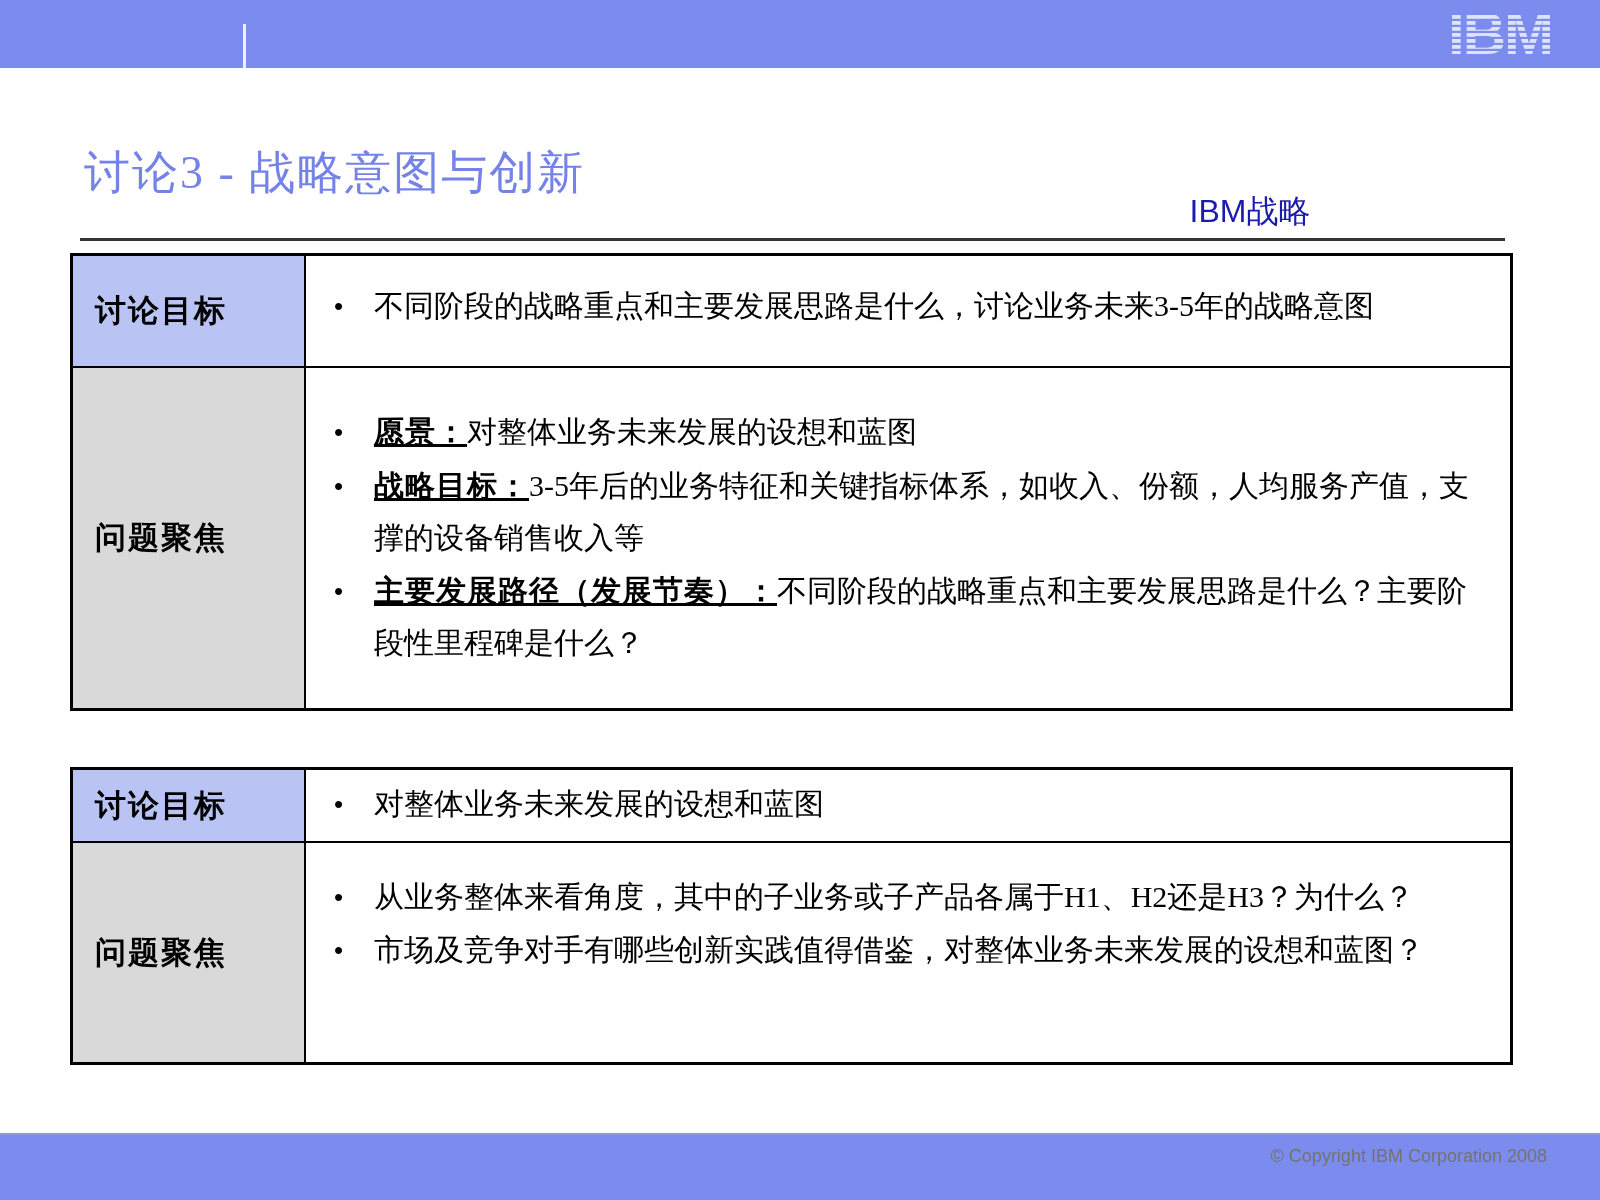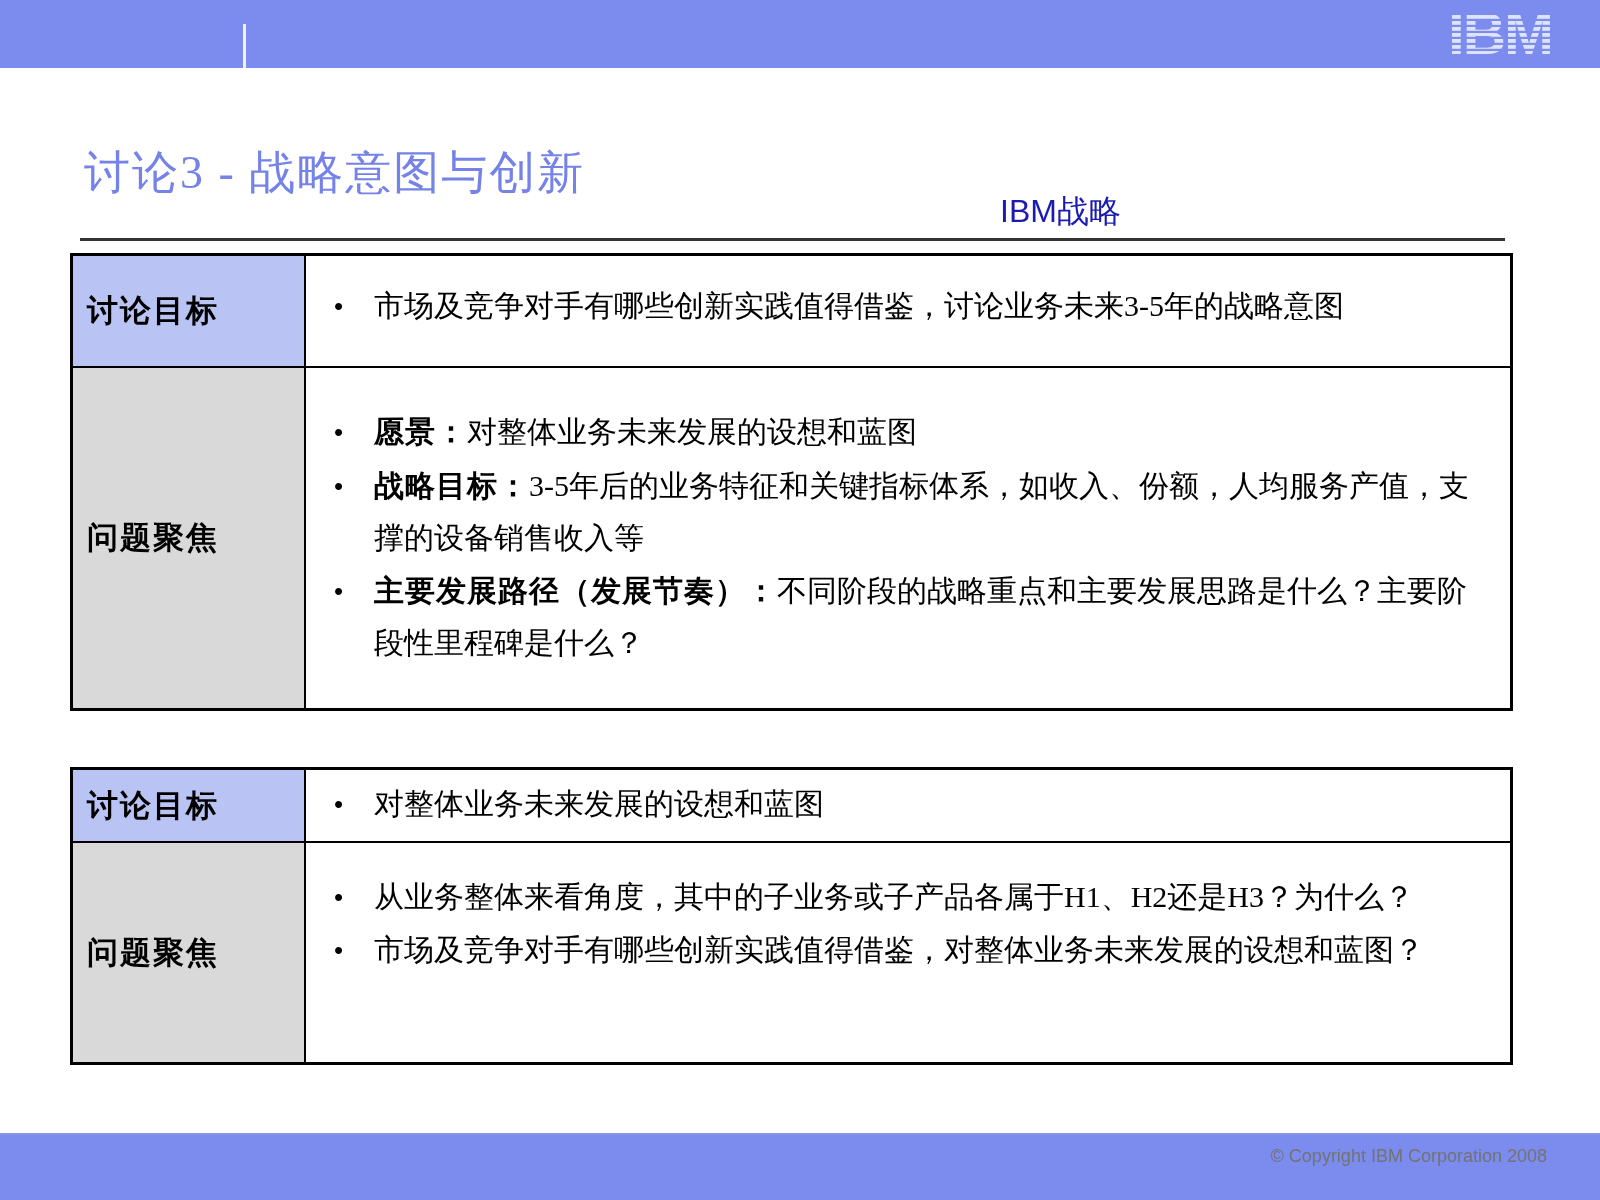"IBM战略" .slide-subtitle { text-align: left -> center }
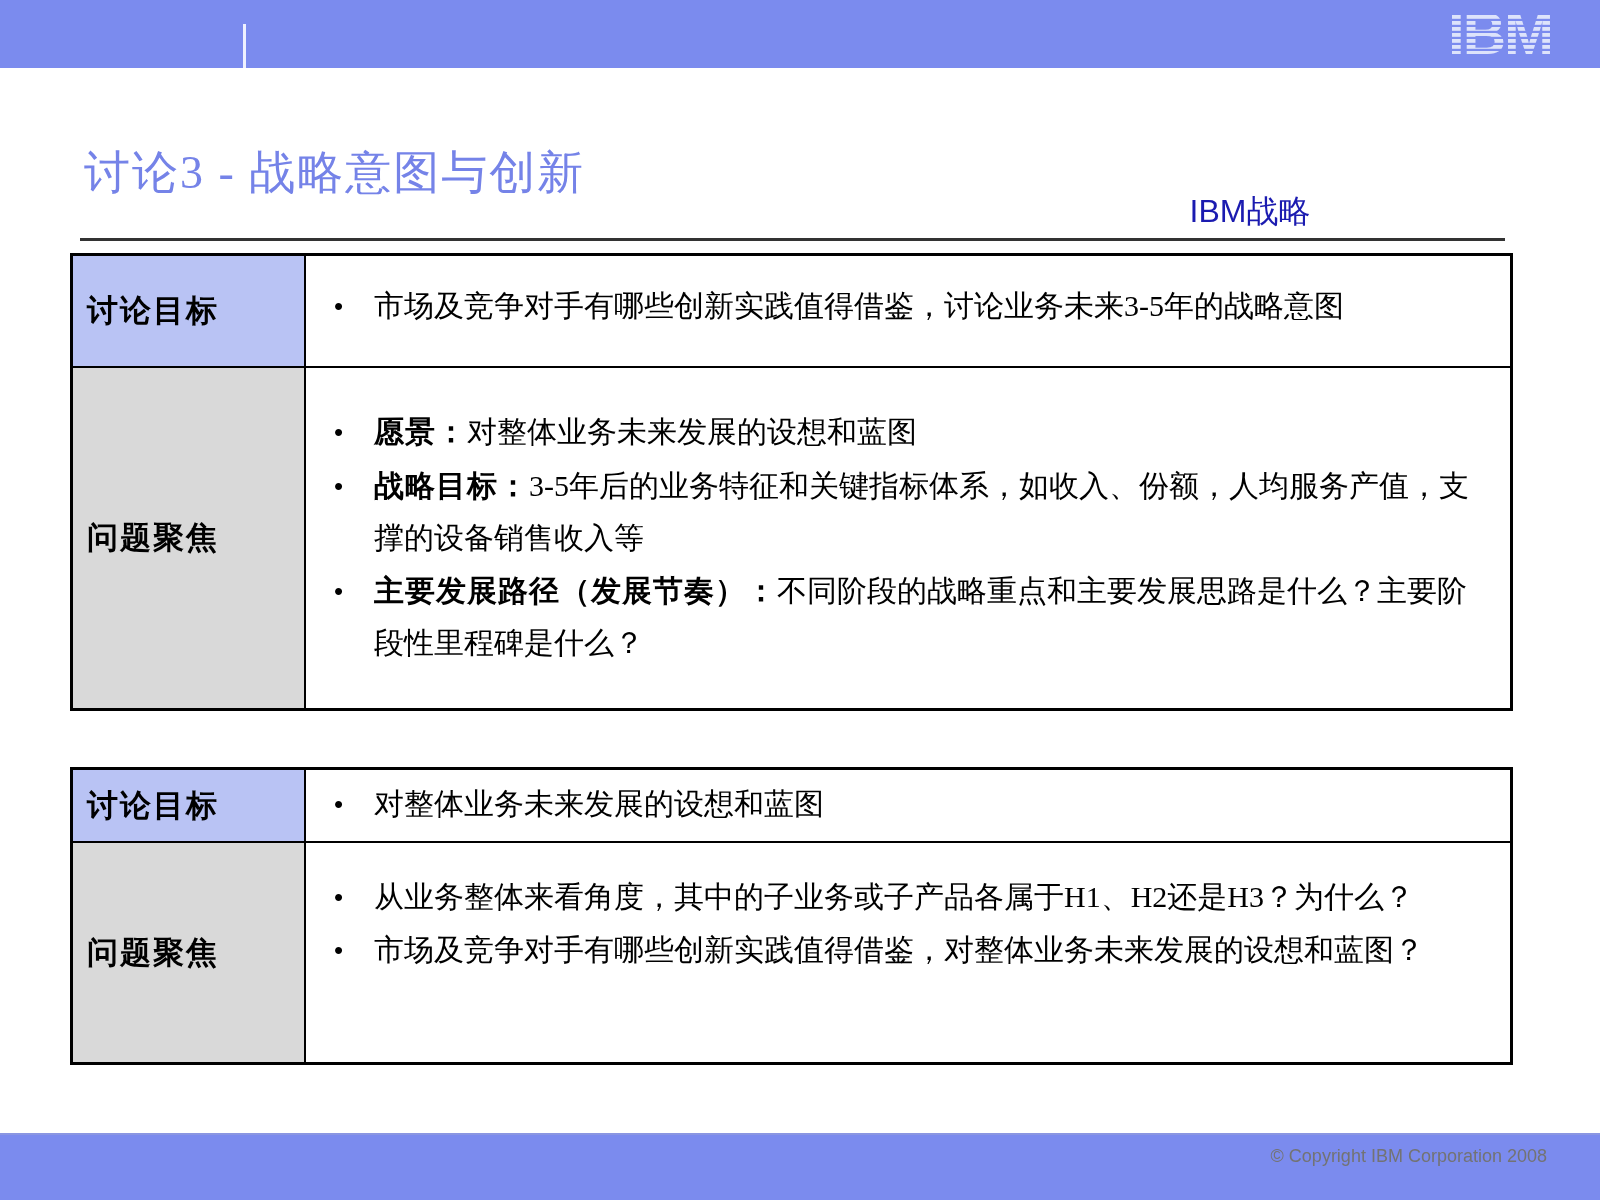"讨论目标" .label-cell { padding-left: 14px -> 22px }
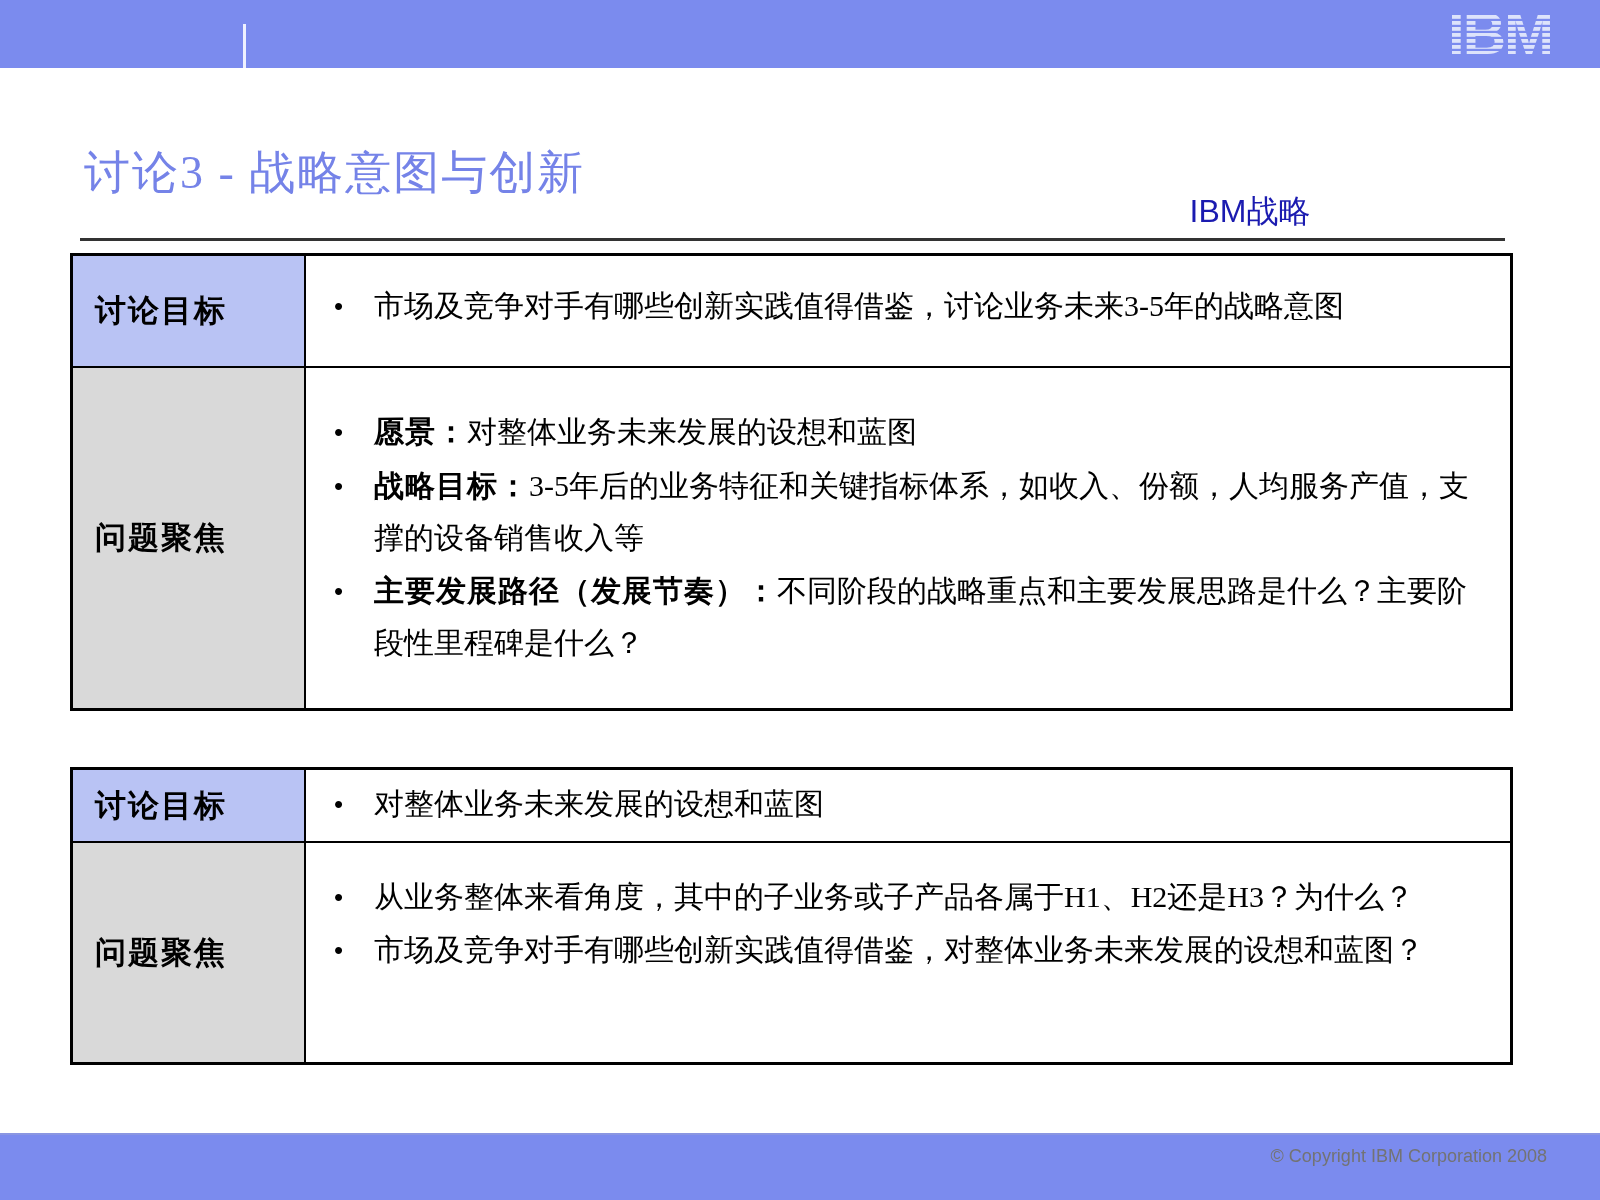"市场及竞争对手有哪些创新实践值得借鉴，讨论业务未来3-5年的战略意图" span.btxt { text: 市场及竞争对手有哪些创新实践值得借鉴 -> 不同阶段的战略重点和主要发展思路是什么 }
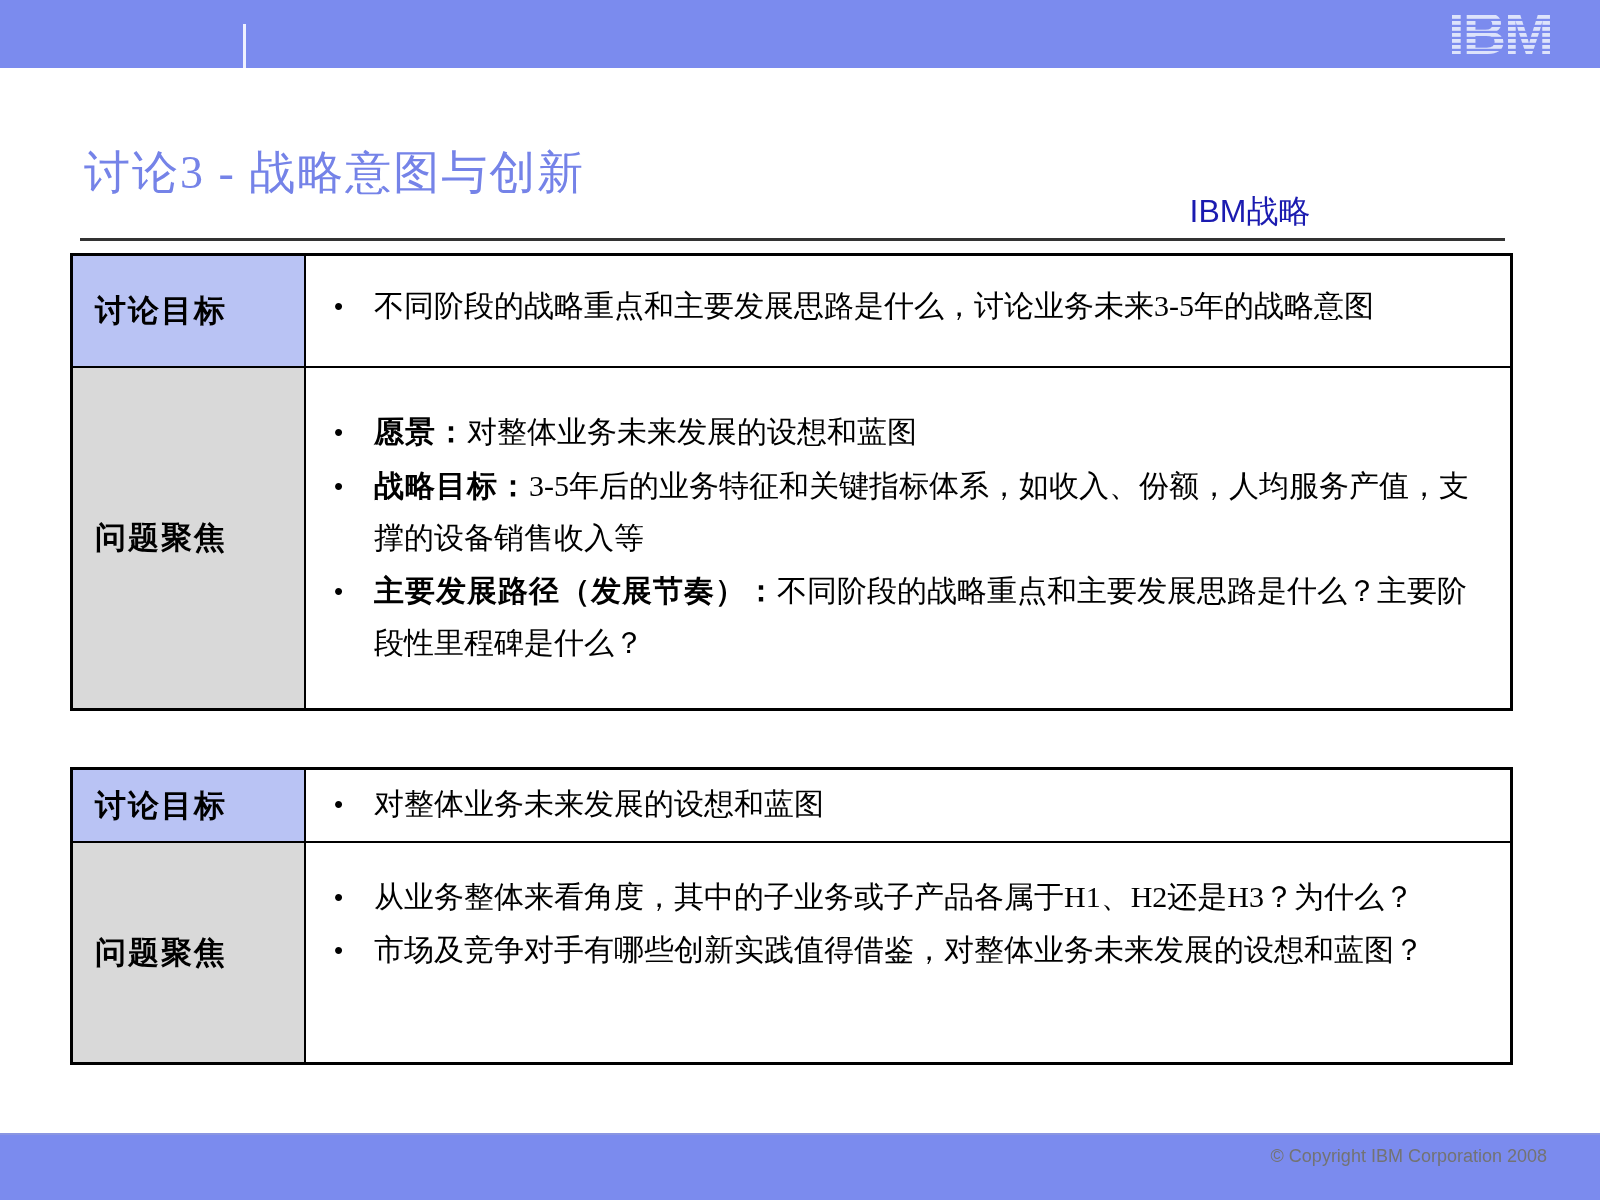"愿景：" .bullet .btxt b { text-decoration: none -> underline }
